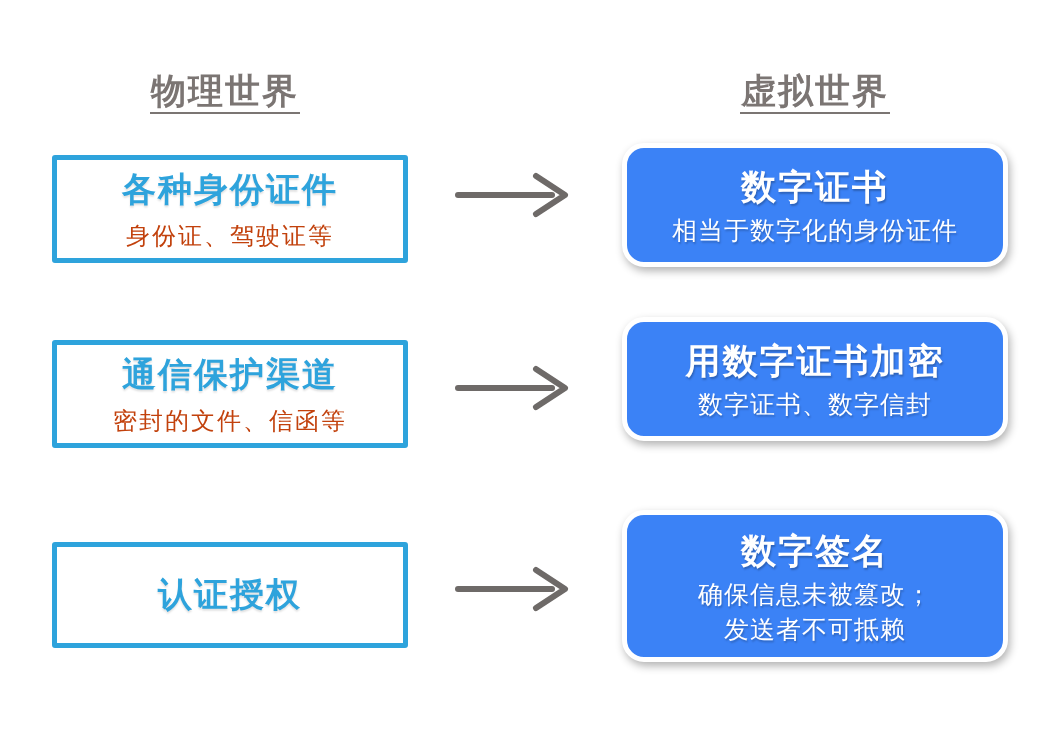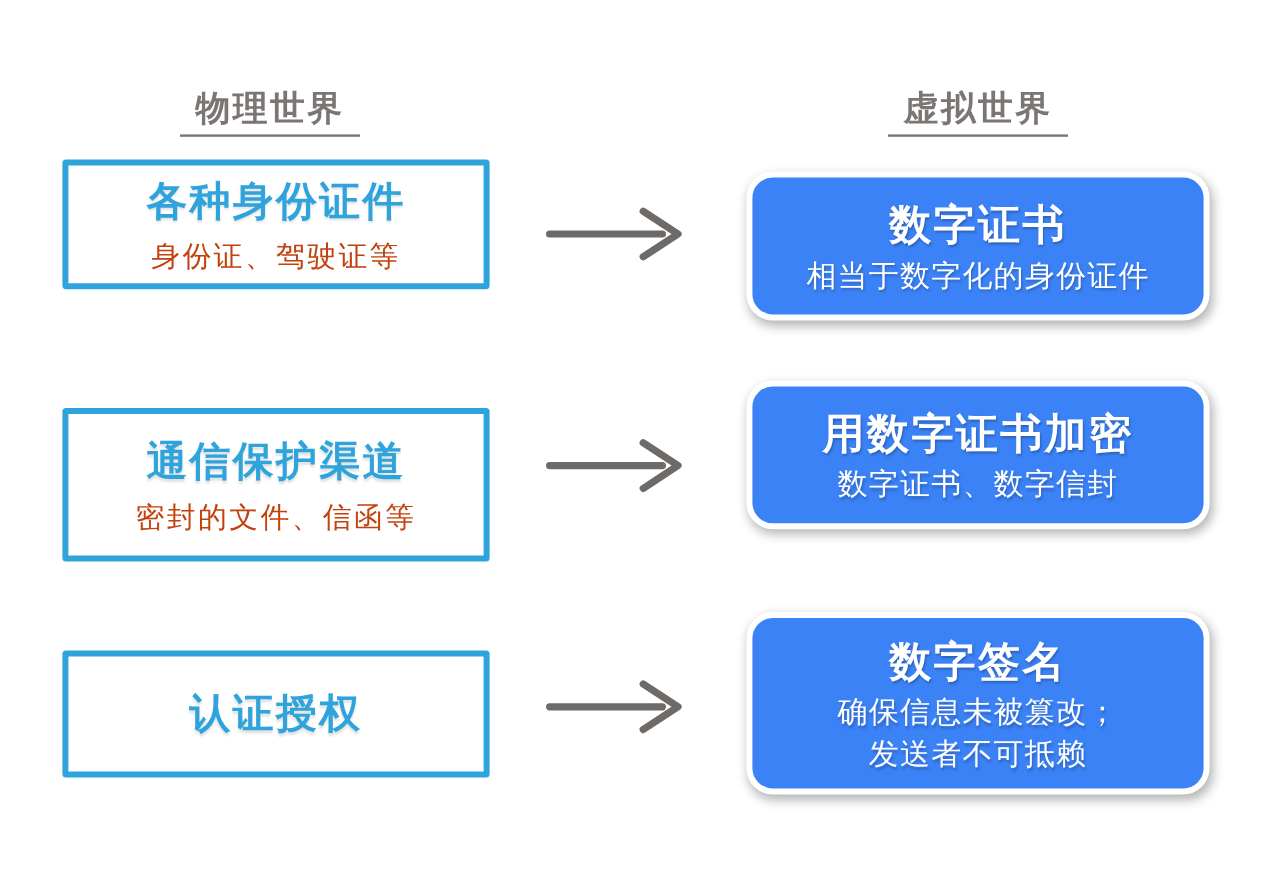"物理世界" .col-header { font-size: 29px -> 35px }
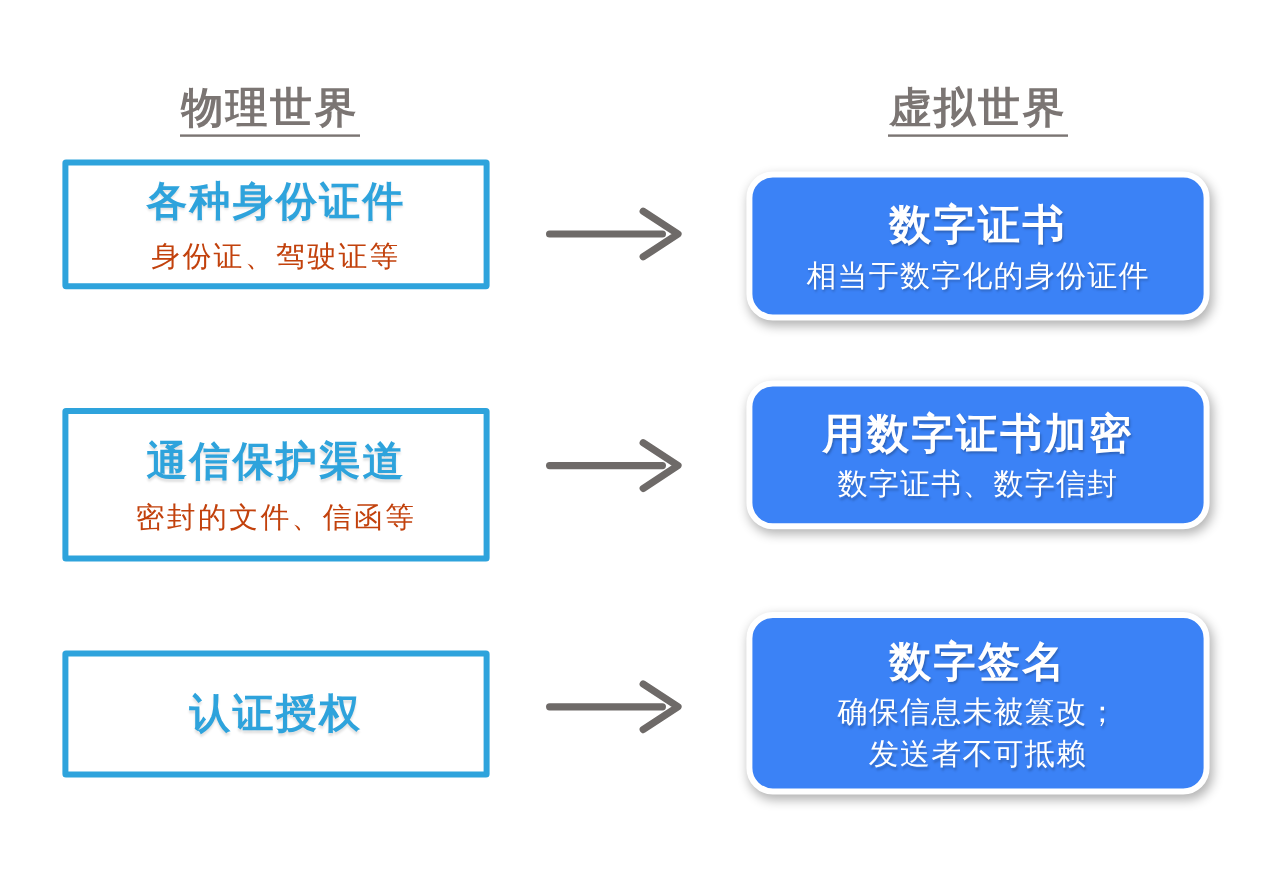"各种身份证件" .pbox.r1 { top: 133px -> 155px }
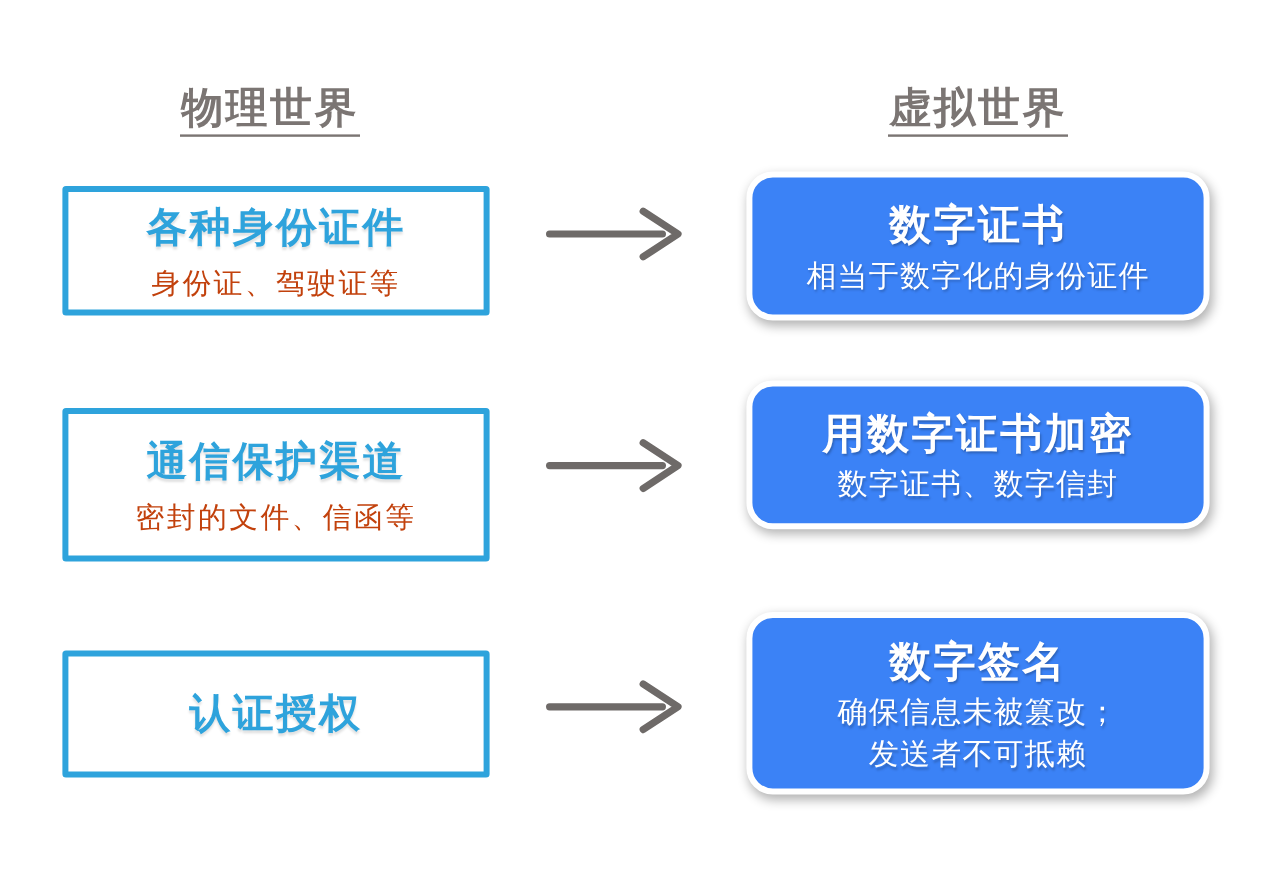"通信保护渠道" .pbox.r2 { height: 128px -> 108px }
